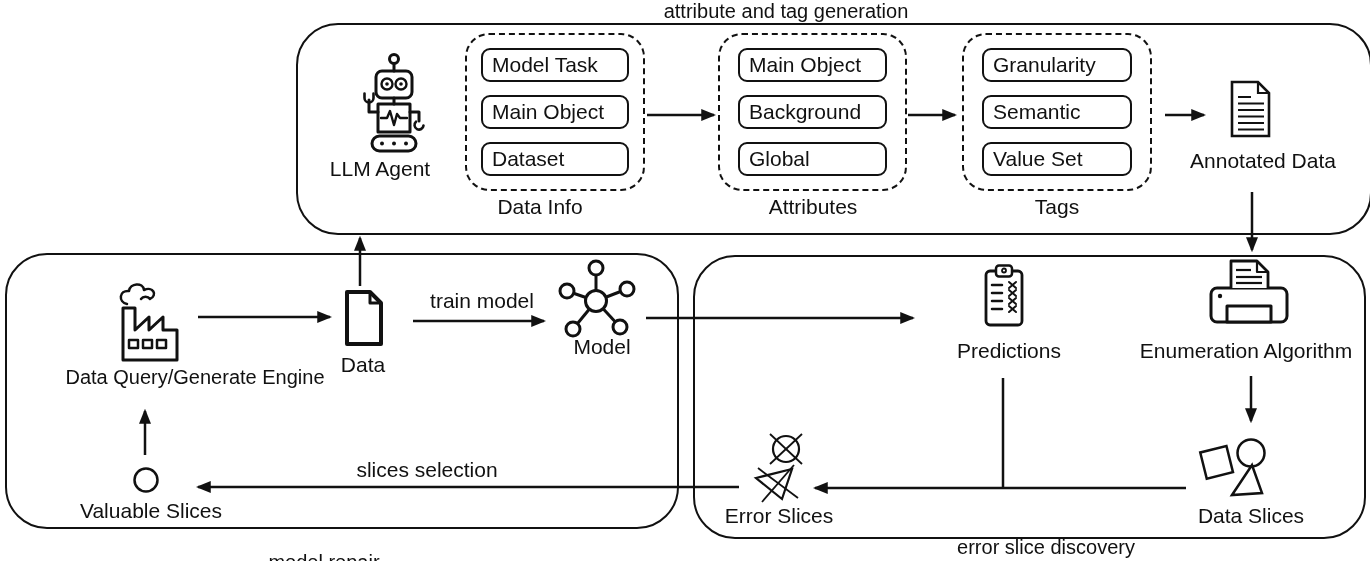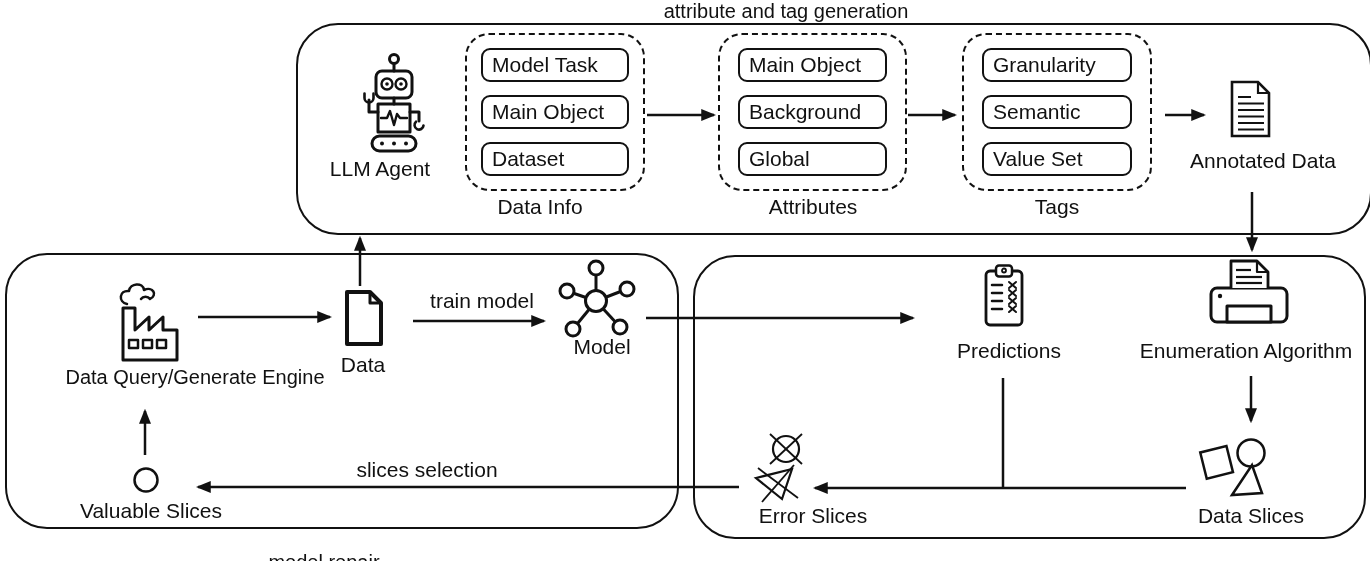"Error Slices" div.lbl { left: 813px -> 779px }
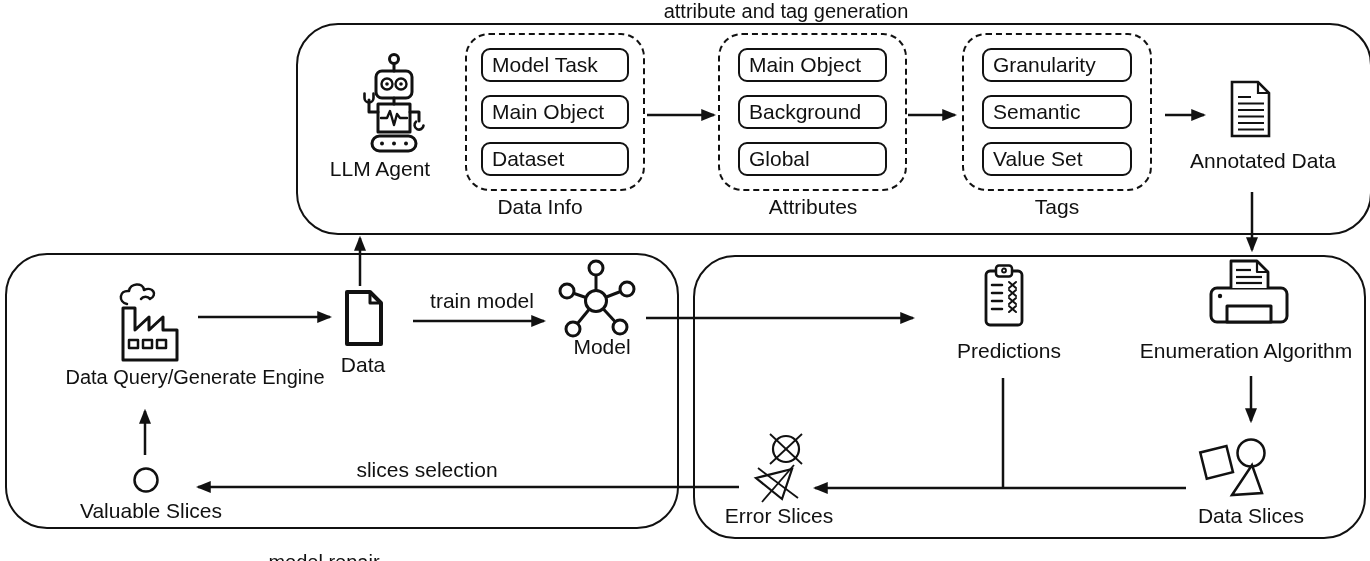"error slice discovery" div.lbl { html: none -> <div>error slice discovery</div> }
